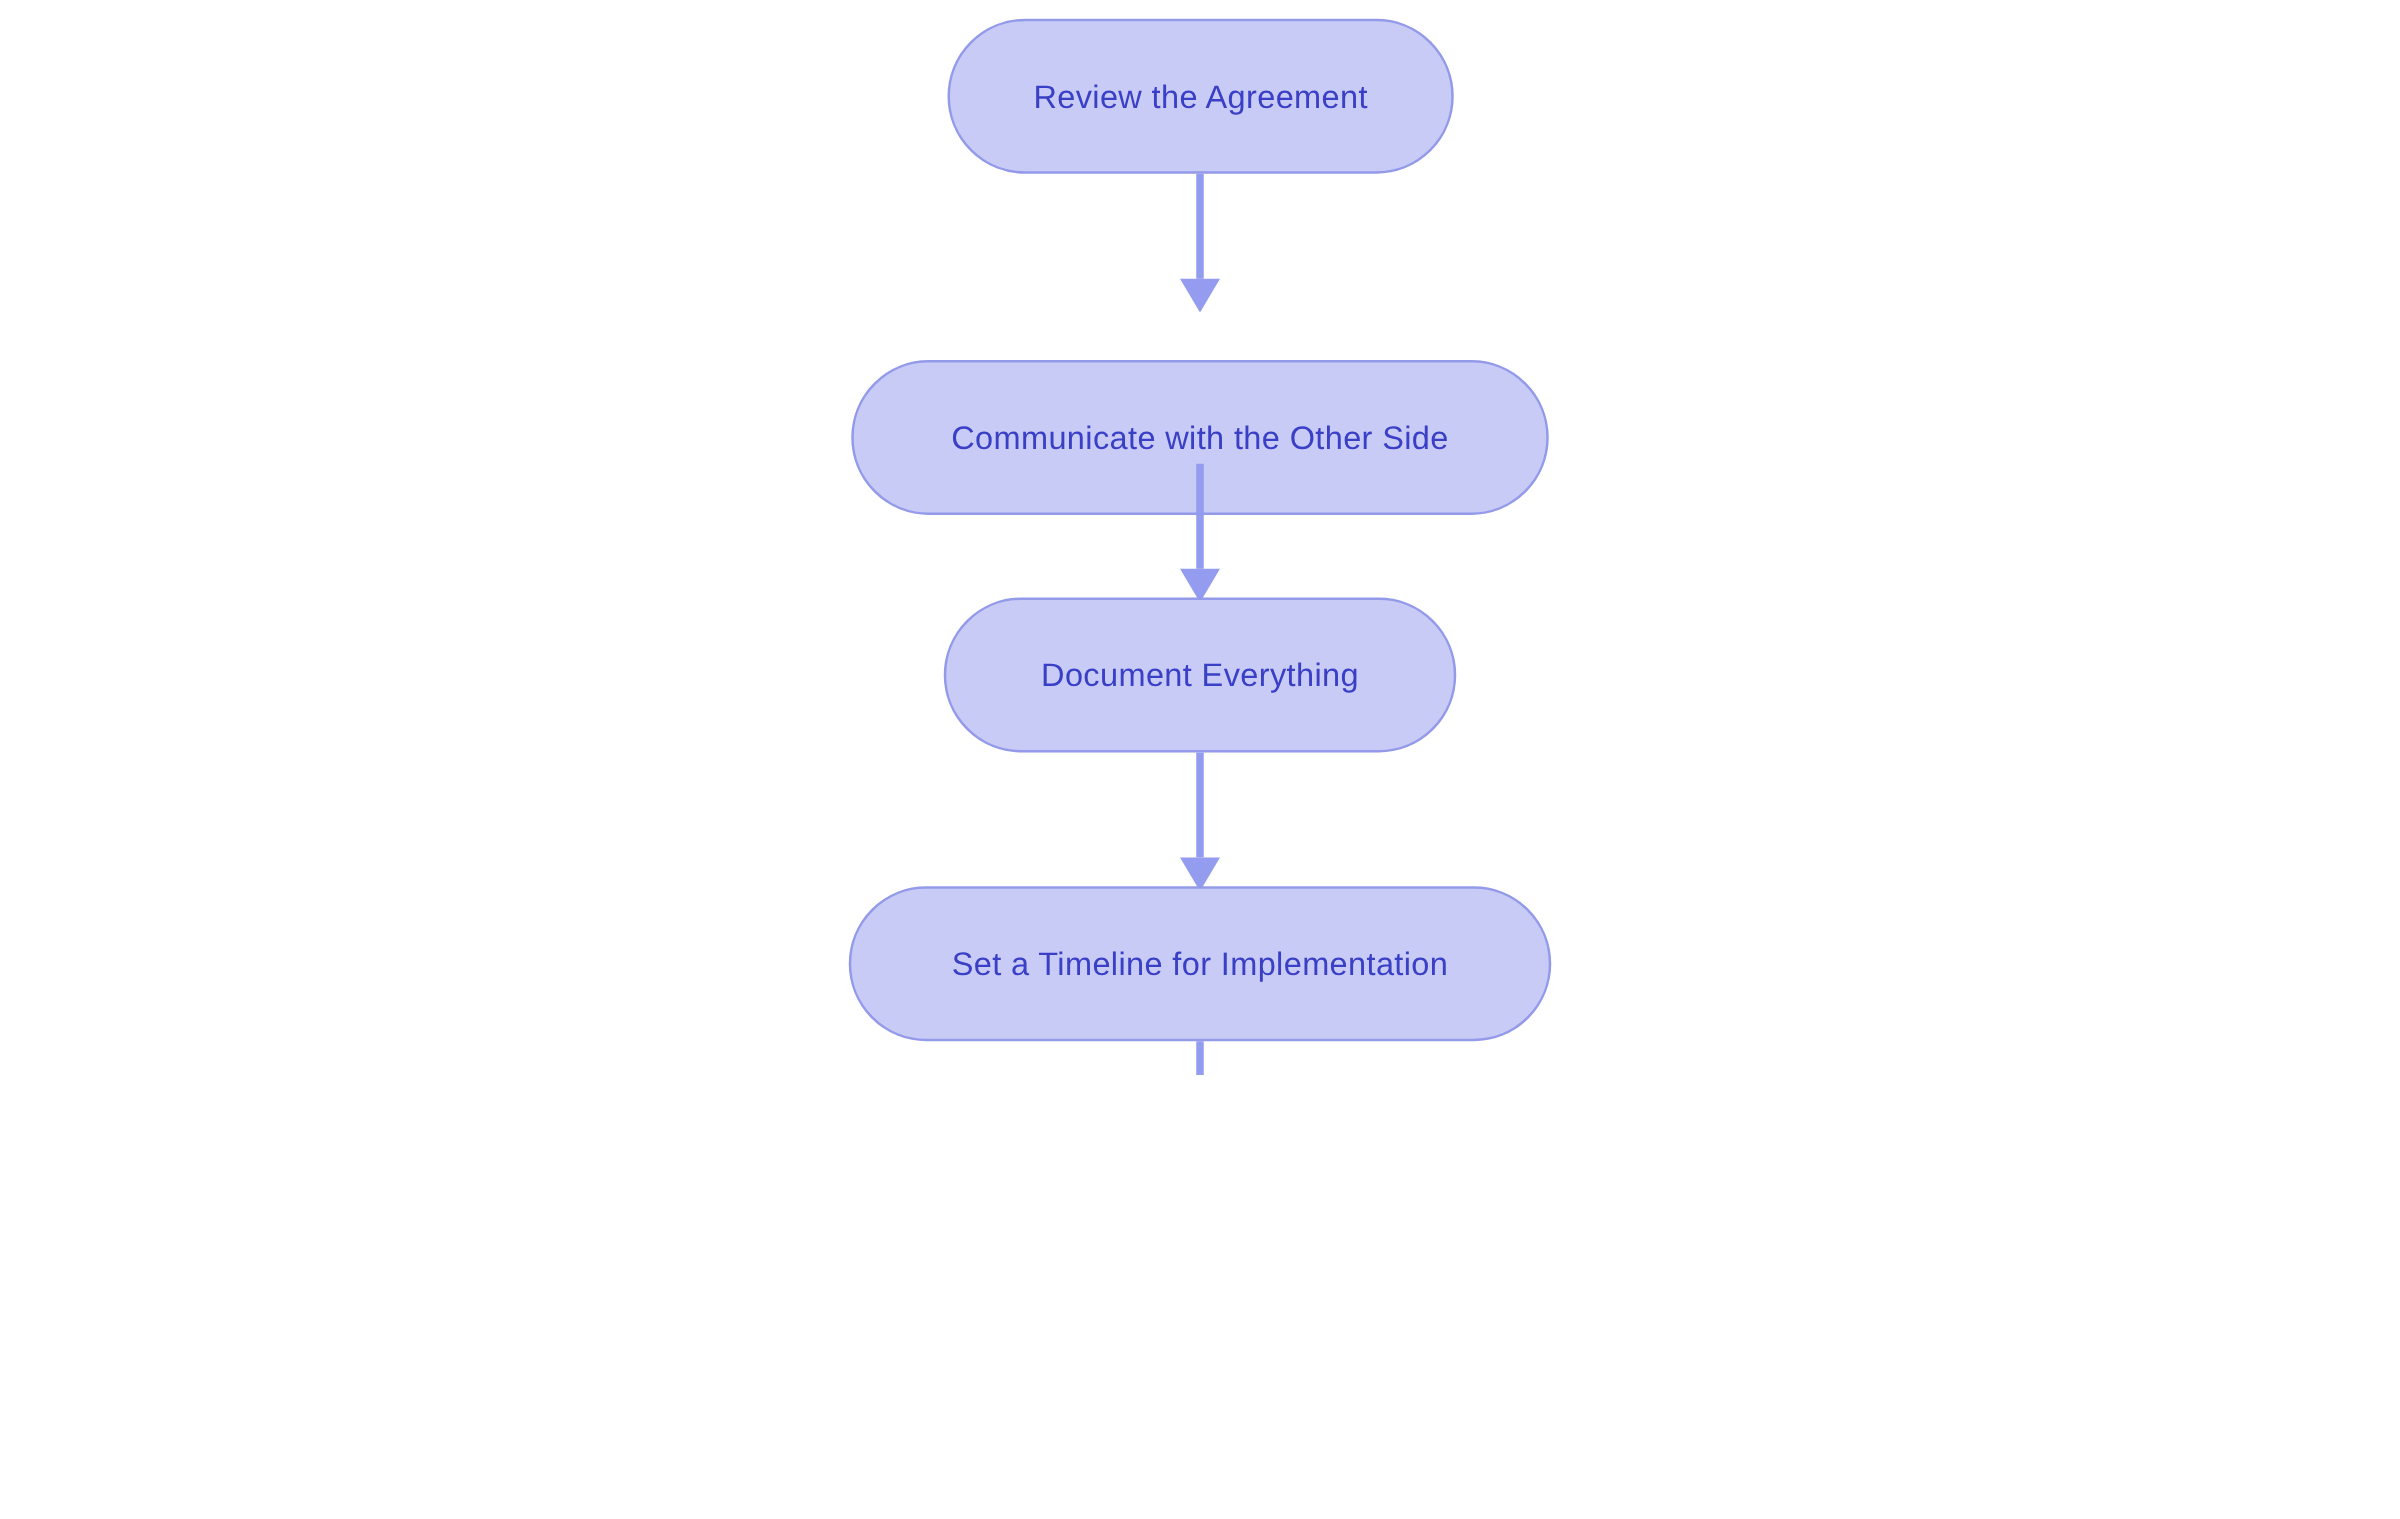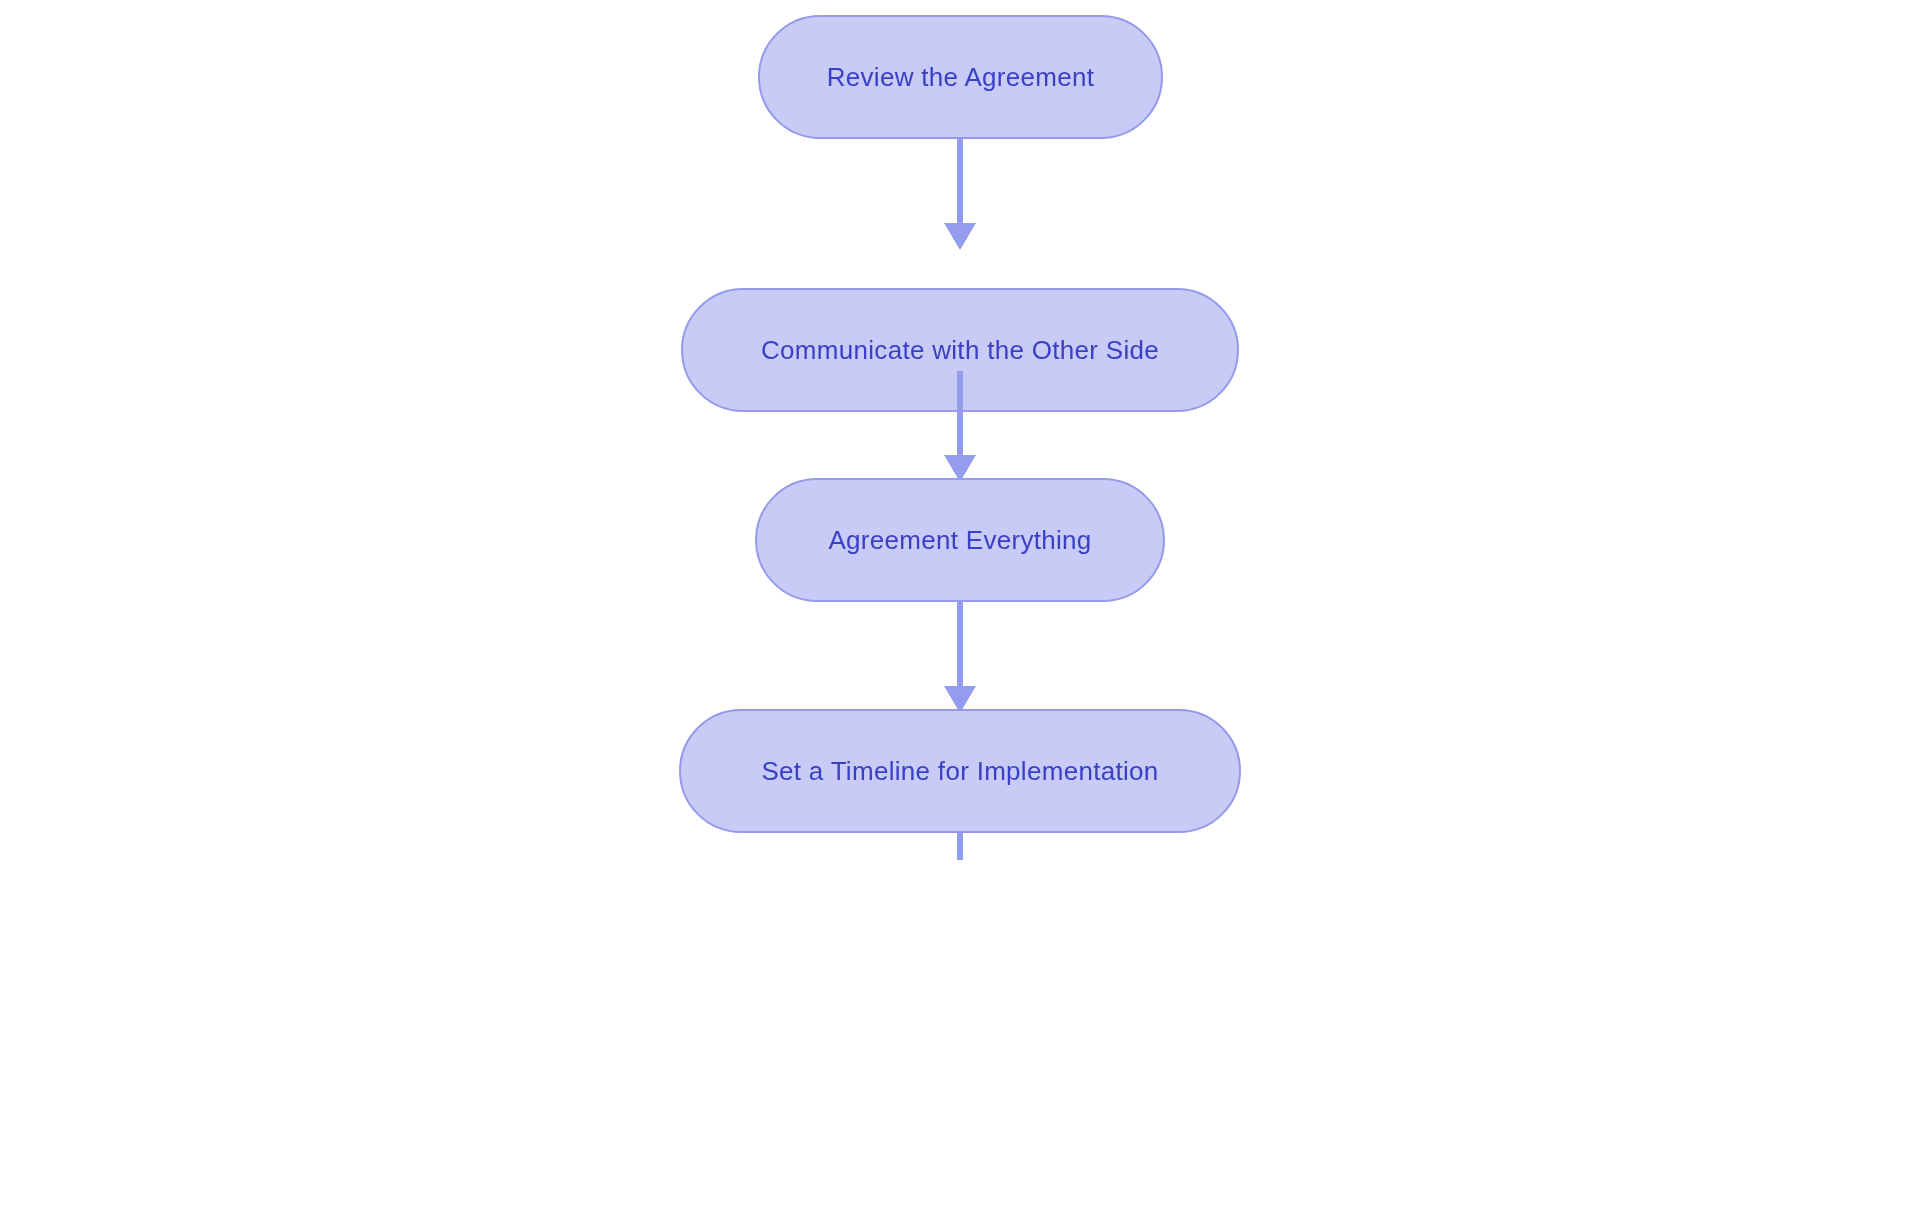"Agreement Everything" span { text: Agreement -> Document }
